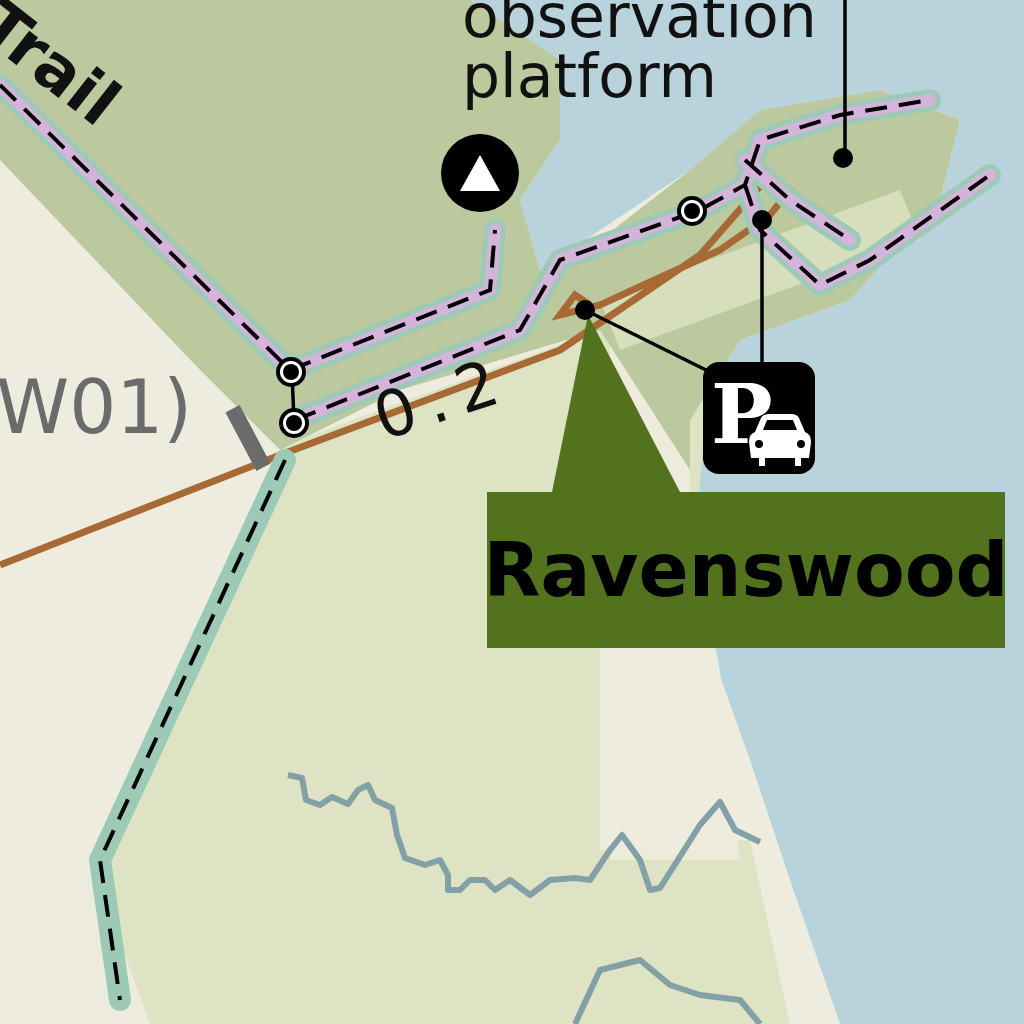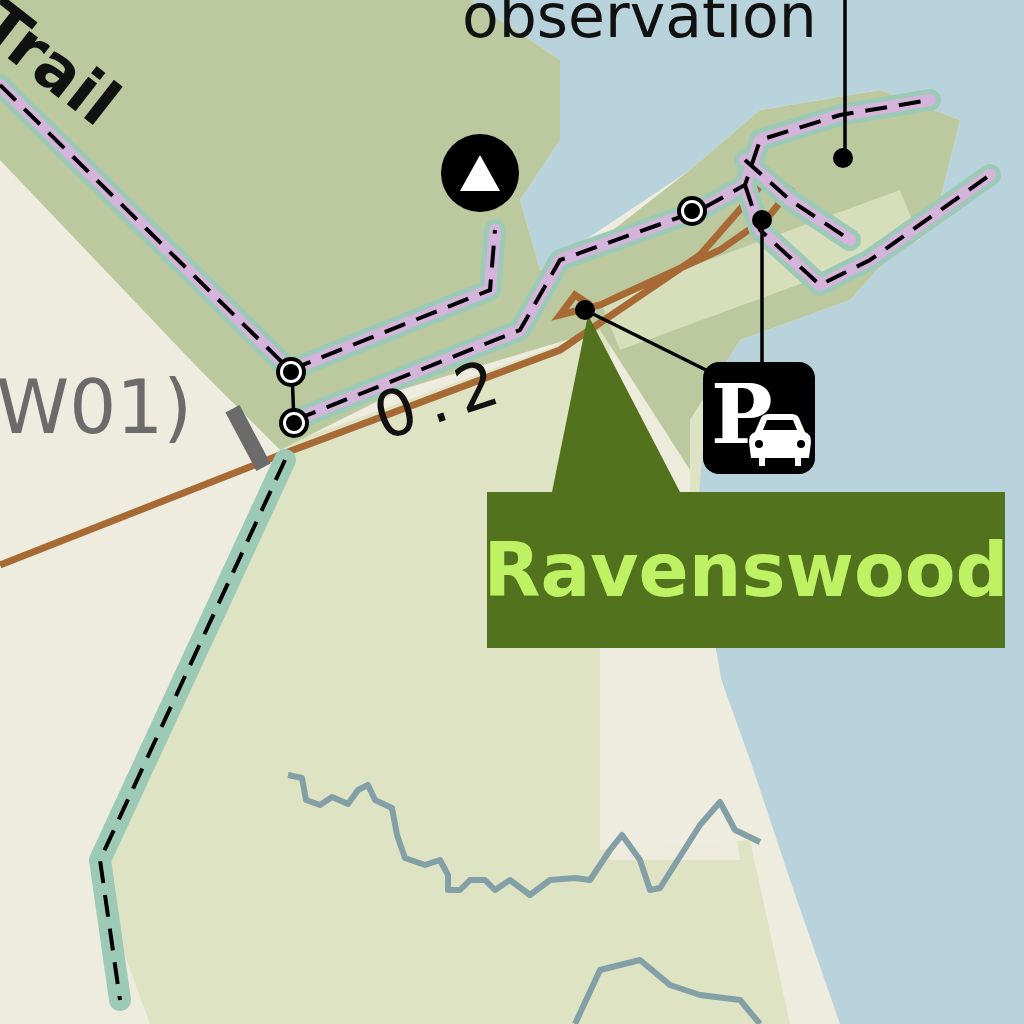"platform" div { html: none -> <div>platform</div> }
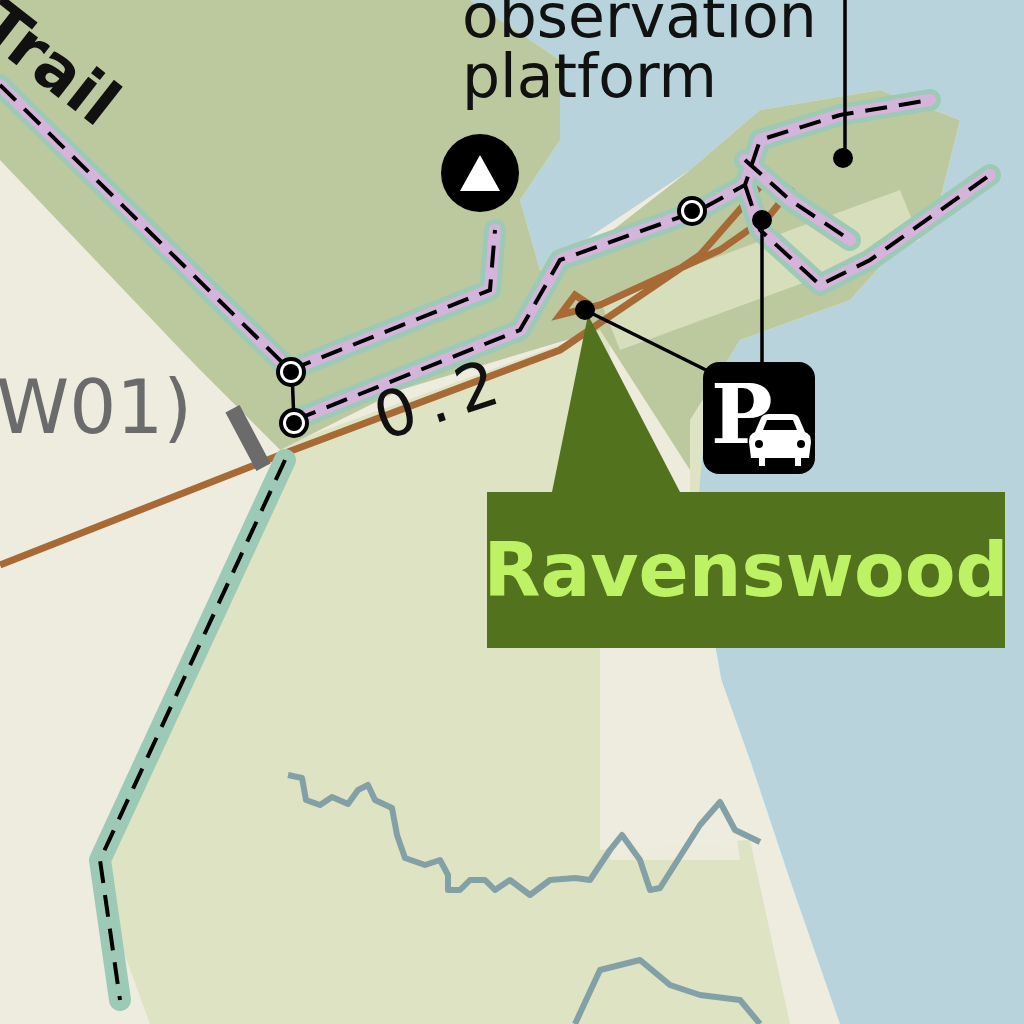"Ravenswood" .rav-box span { color: #bef264 -> #000000 }
